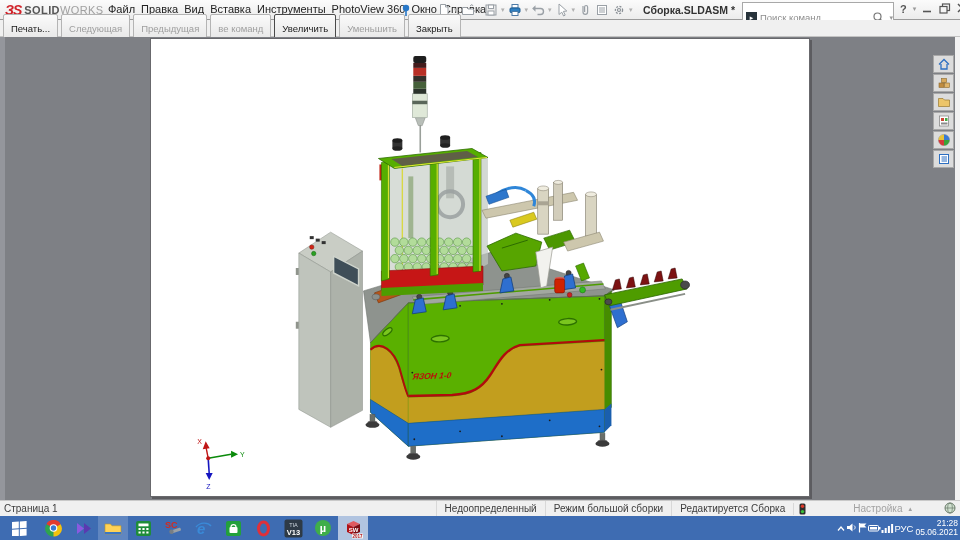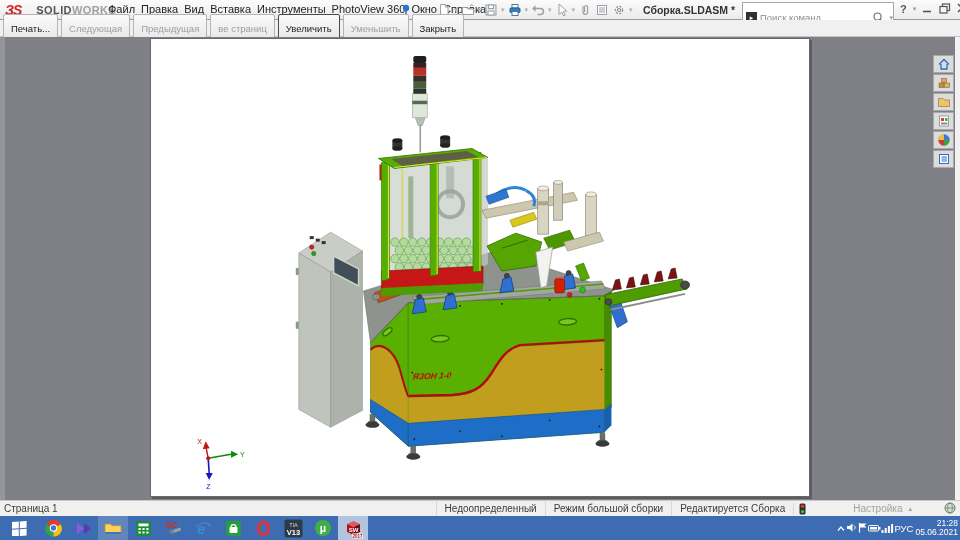"ЗS" .brand .ds { margin-right: 15px -> 3px }
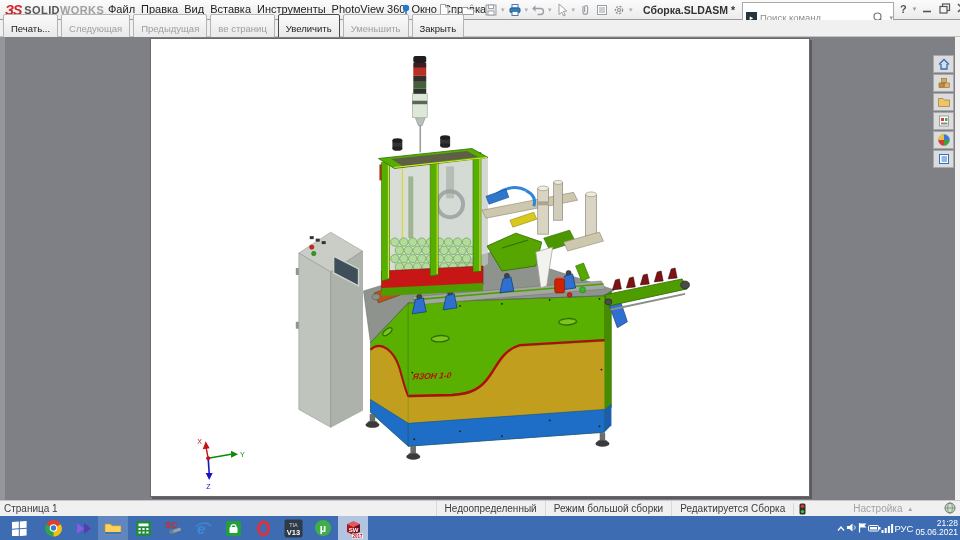"WORKS" .brand .b2 { font-weight: bold -> normal }
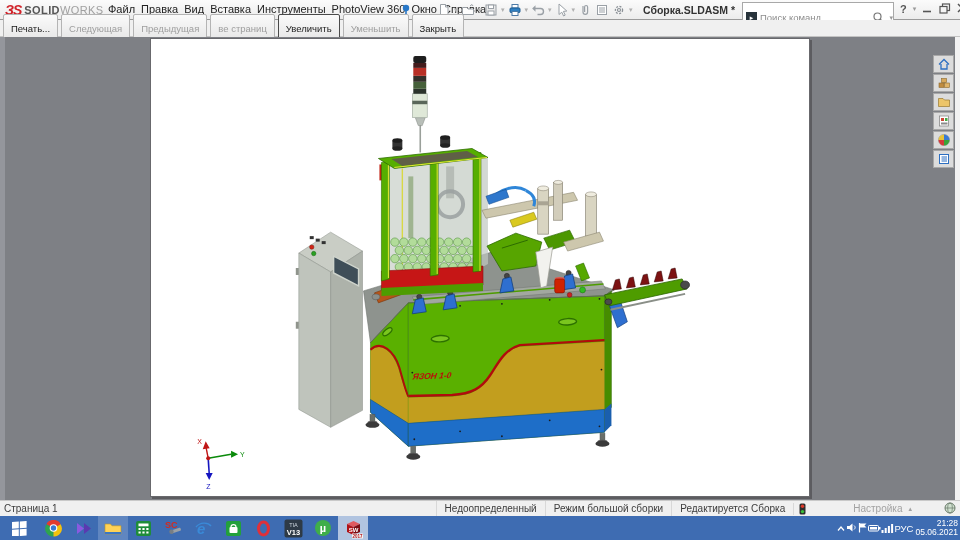"ве страниц" div.pbtn { text: страниц -> команд }
